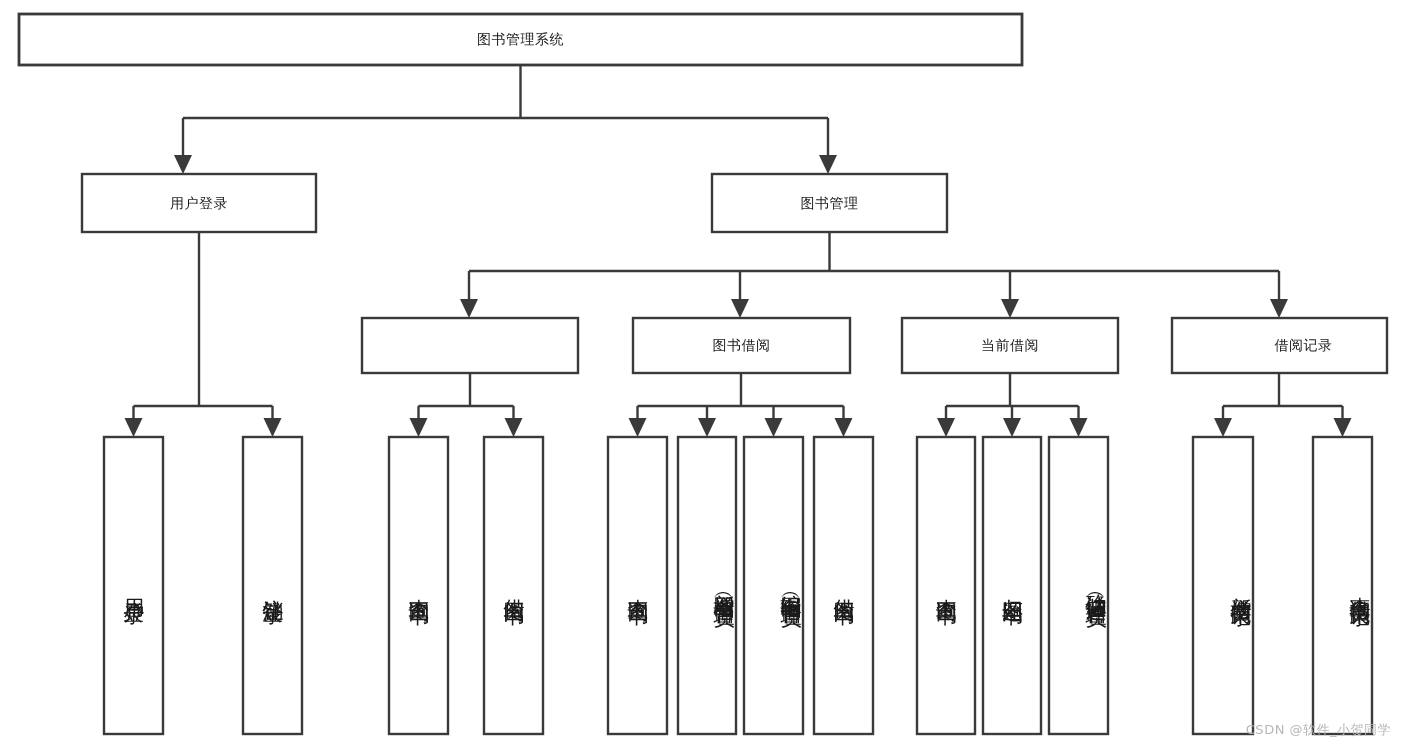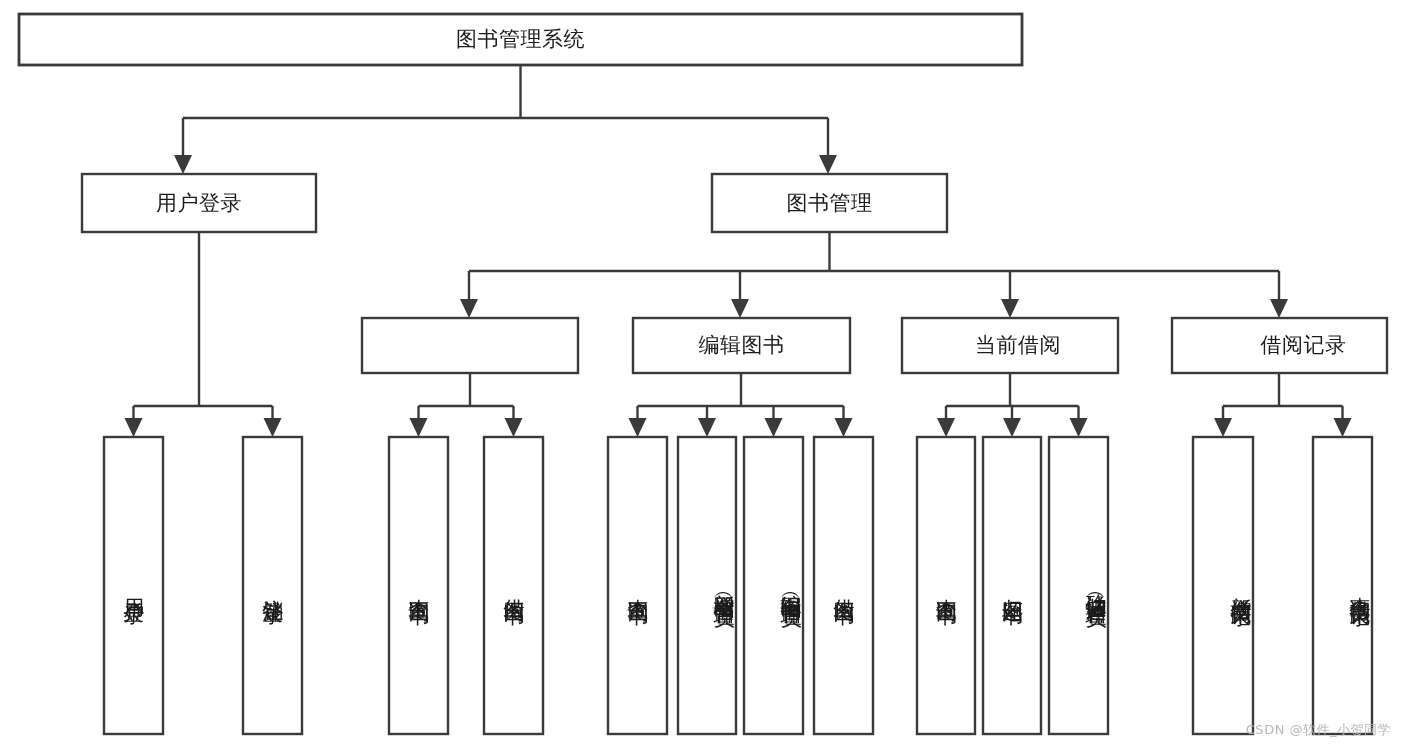"图书管理系统" .node-label.horizontal { font-size: 21px -> 14px }
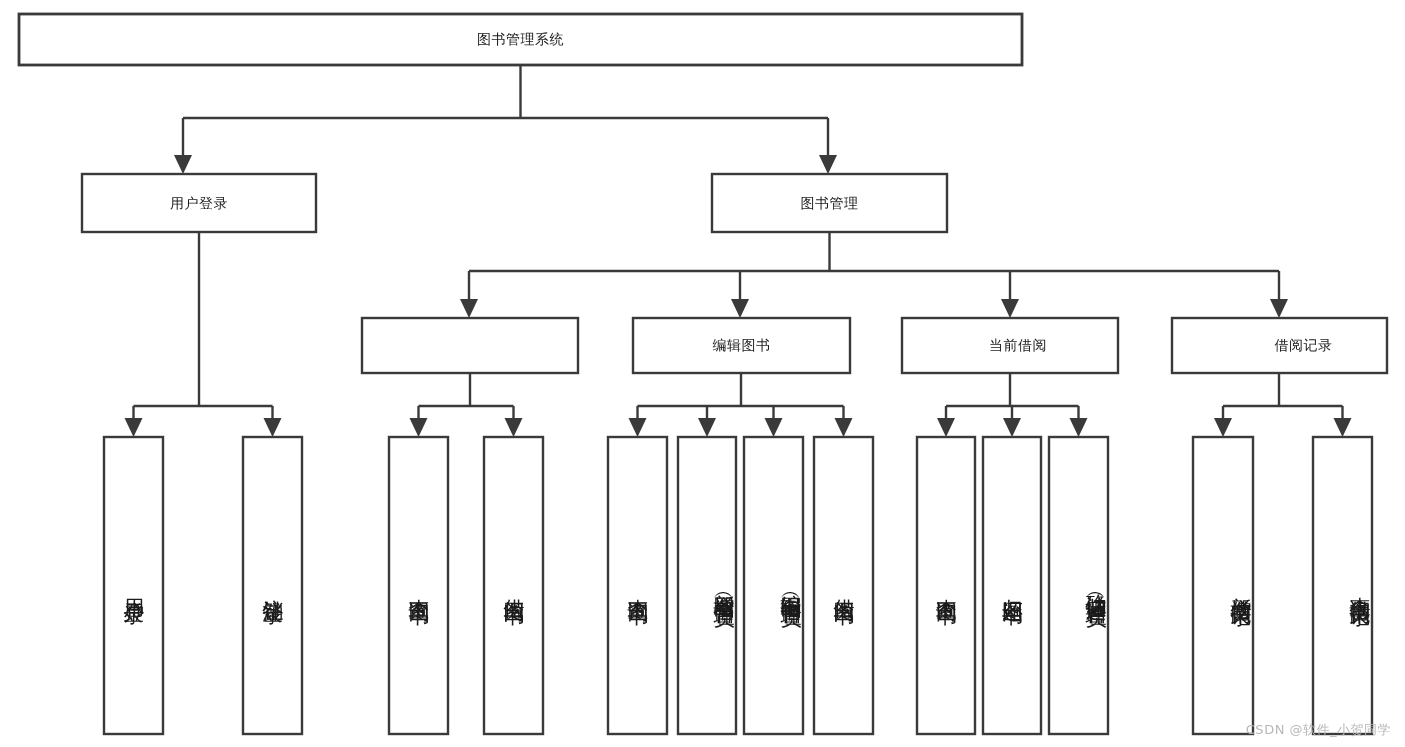"编辑图书" div.node-label { text: 编辑图书 -> 图书借阅 }
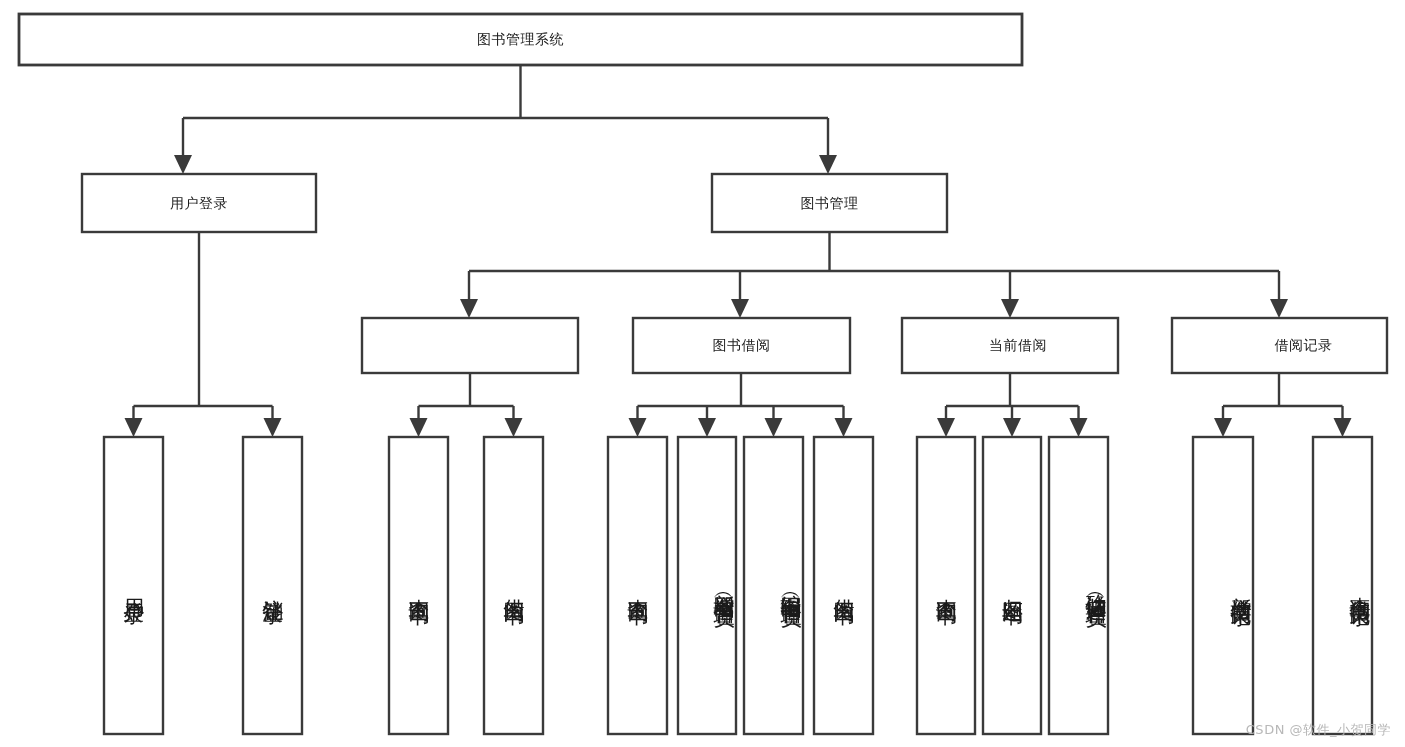"当前借阅" div.node-label { margin-left: 8px -> none }
